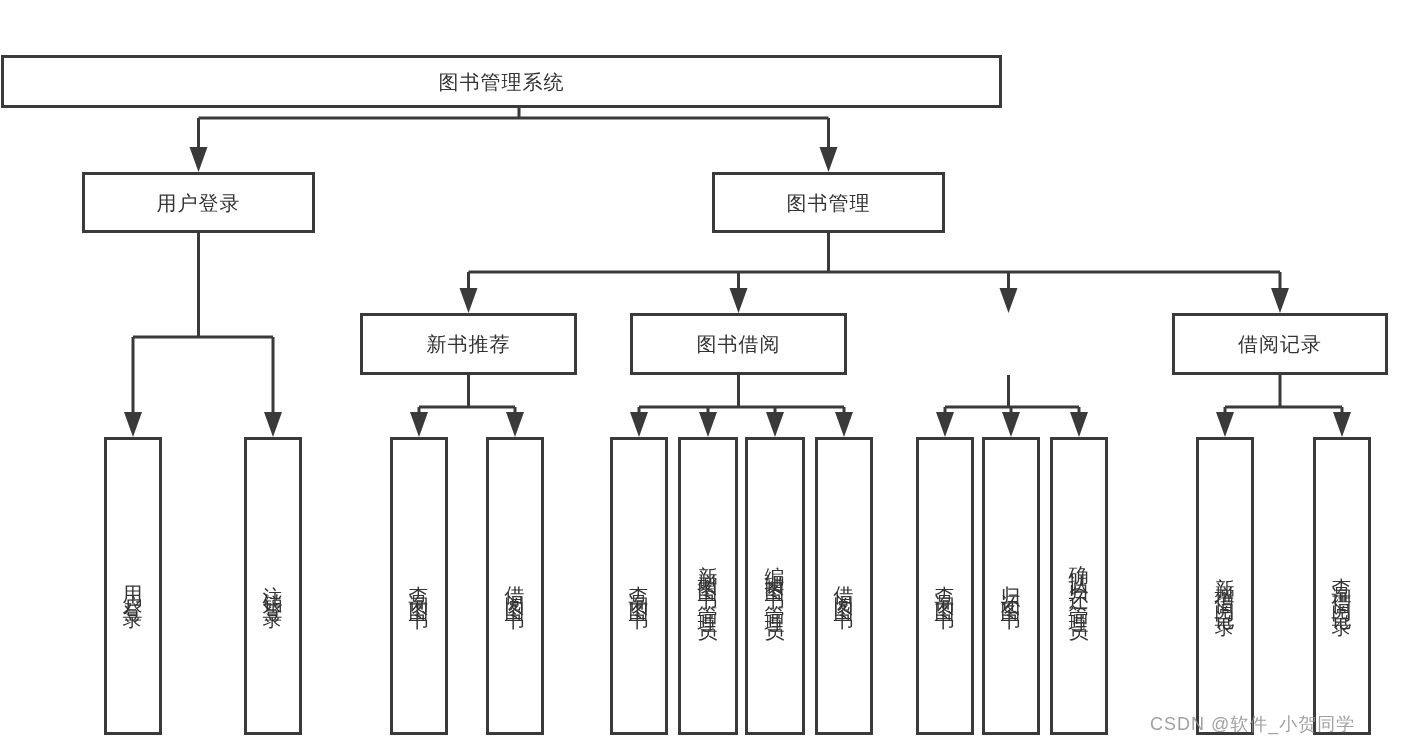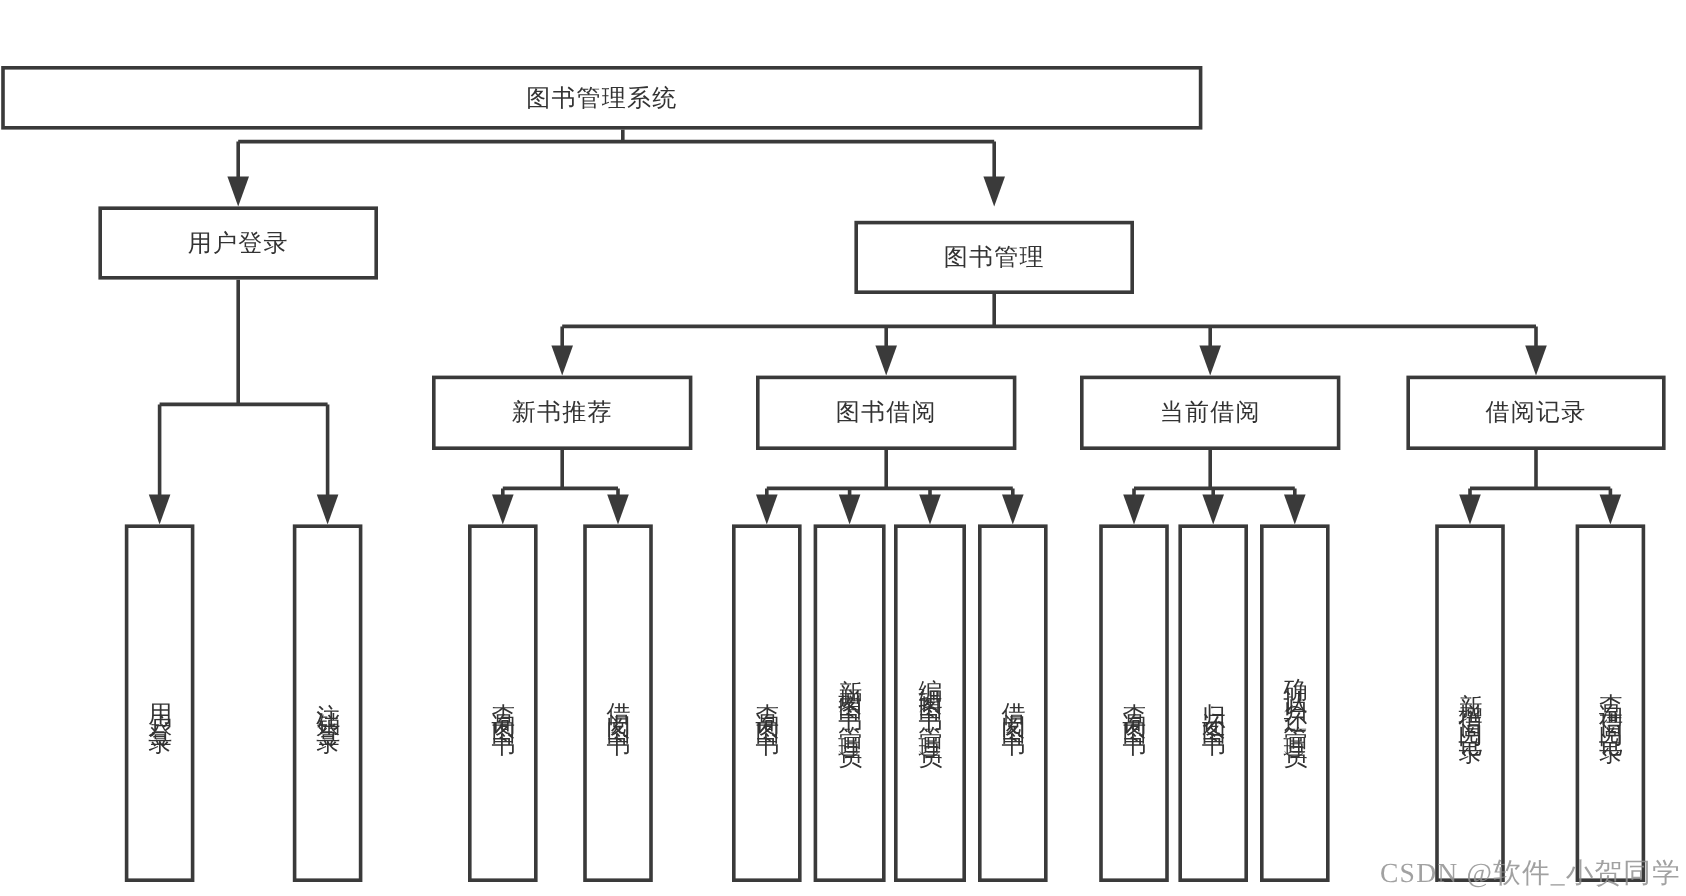"图书管理" div.node { margin-top: 12px -> none }
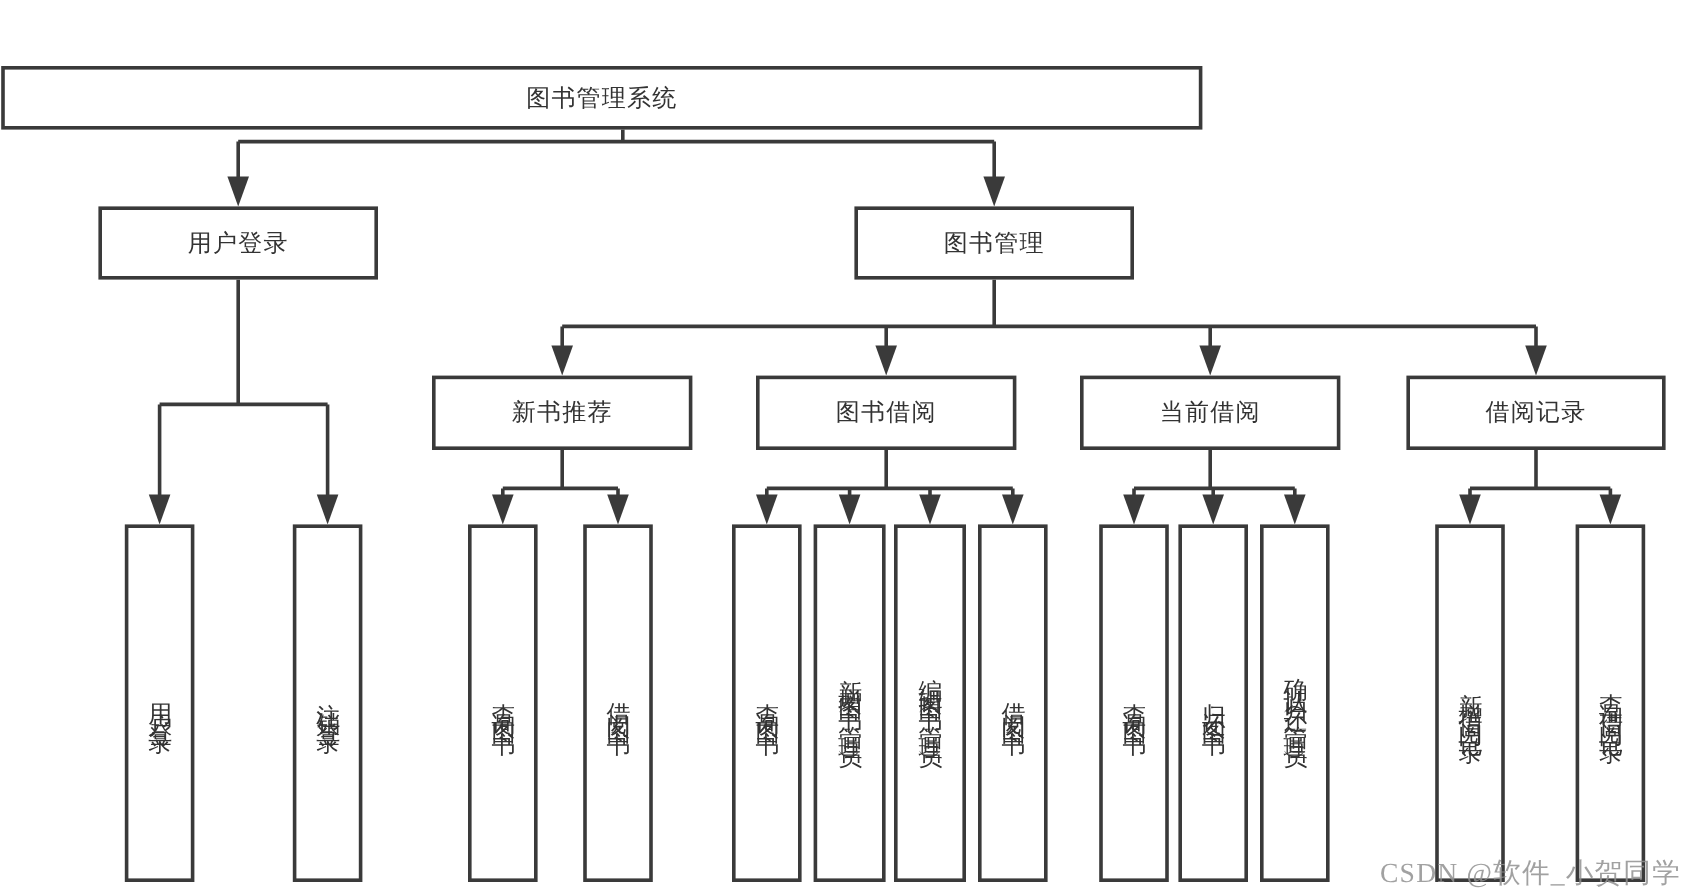"当前借阅" div.node { html: <div> <span>当前借阅</span> </div> -> none }
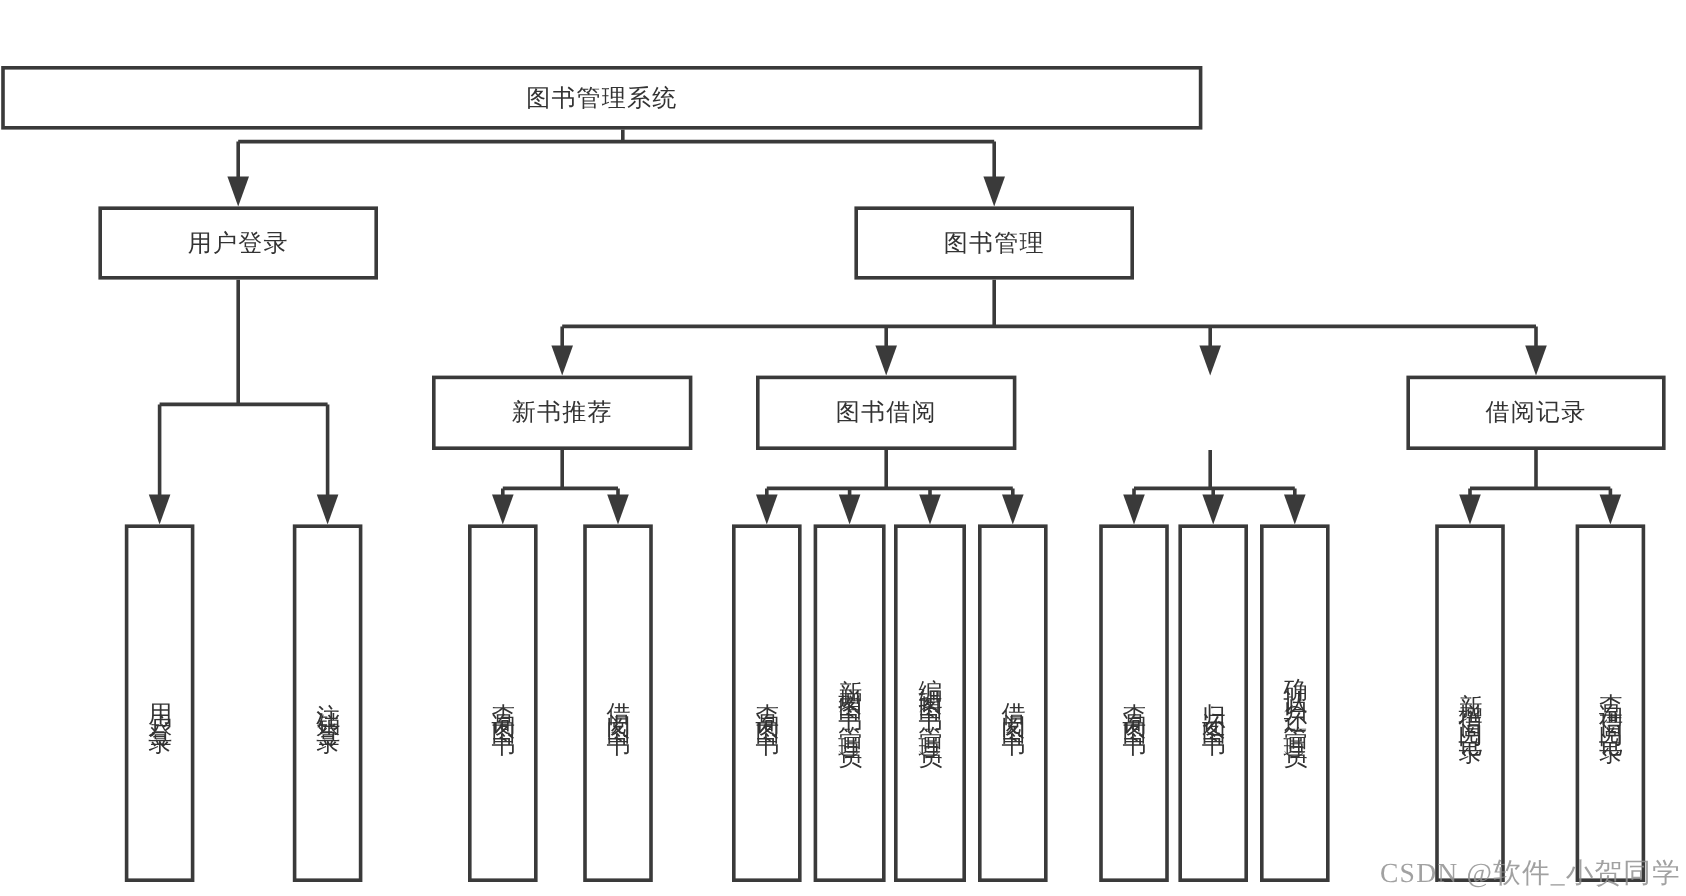"CSDN @软件_小贺同学" .watermark { font-family: Liberation Serif, serif -> none; font-size: 23px -> 18px }
